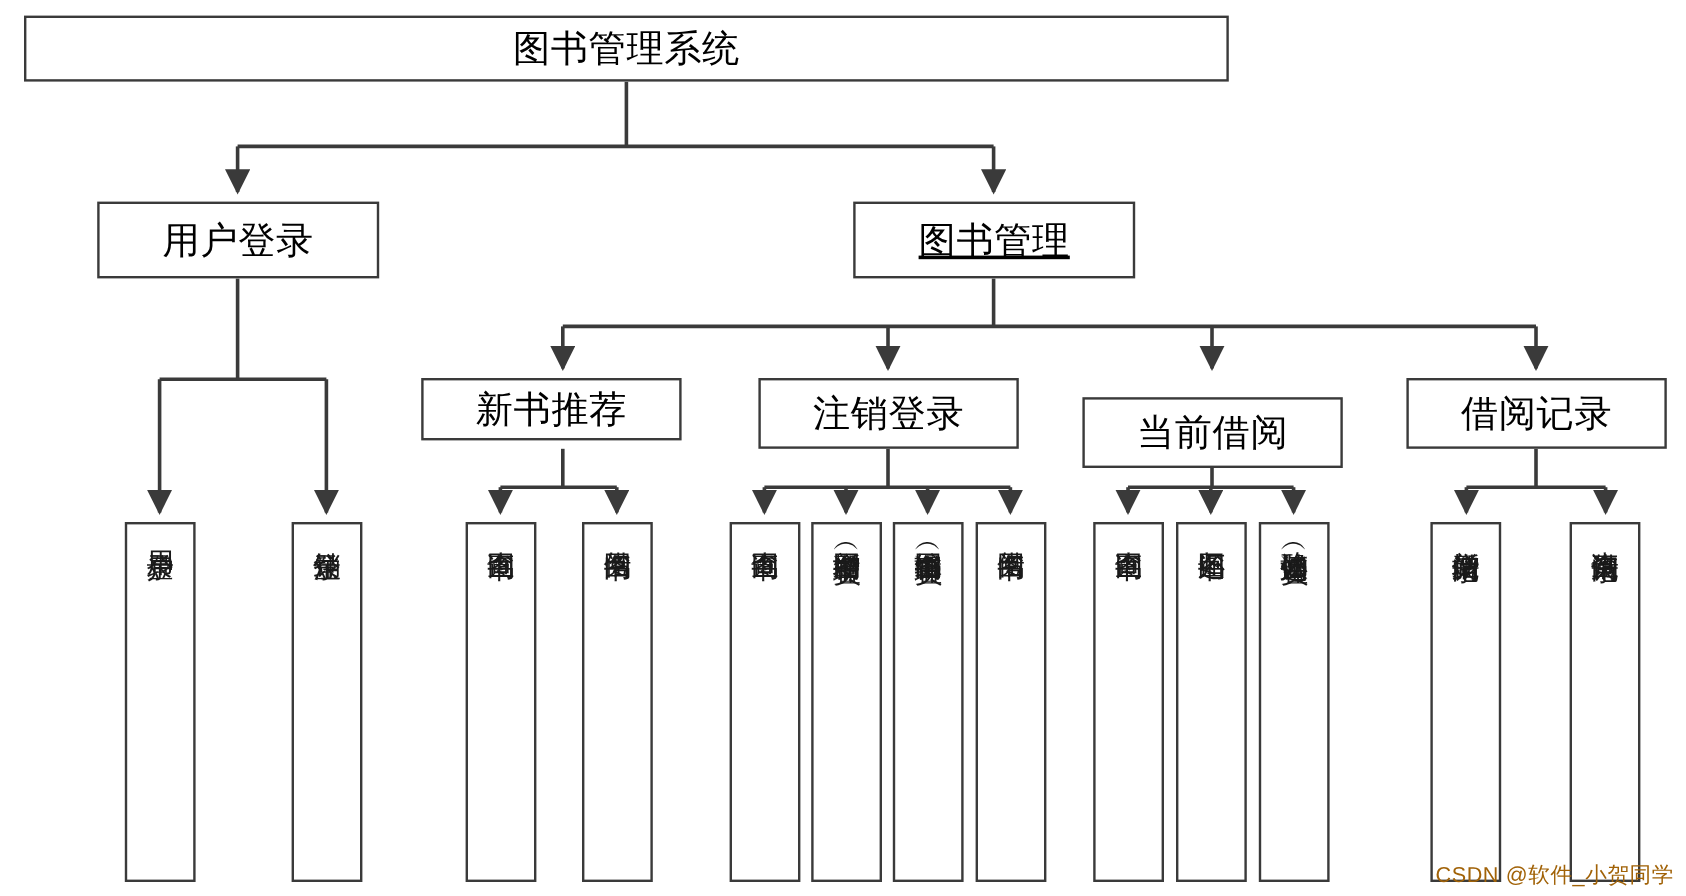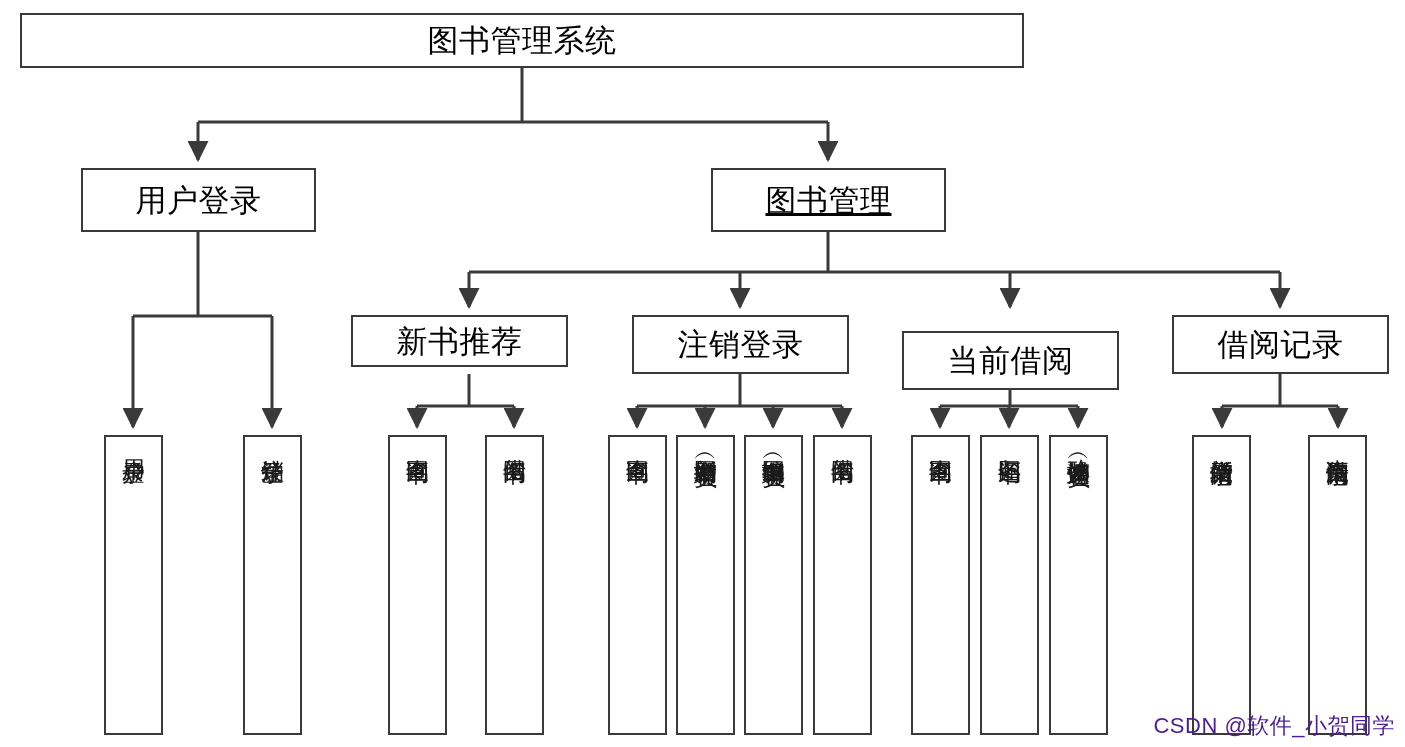"CSDN @软件_小贺同学" #watermark { color: #4c1d95 -> #a16207; font-size: 22px -> 18px }
